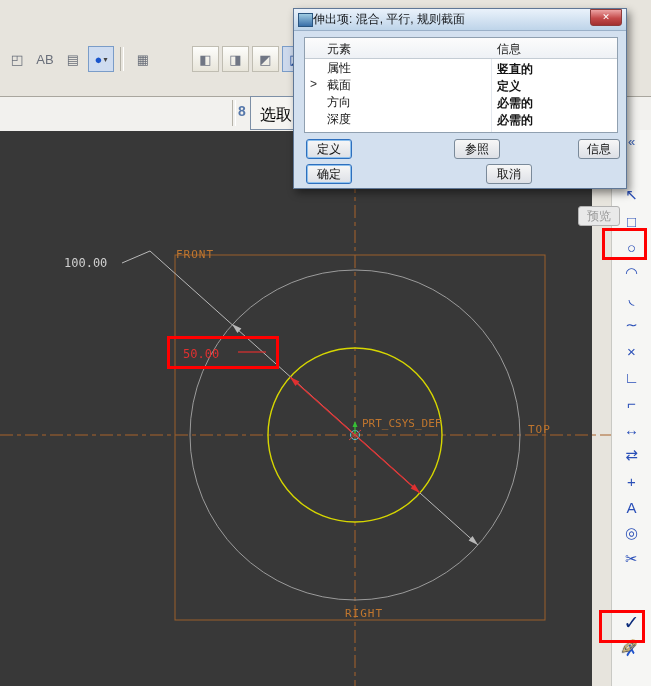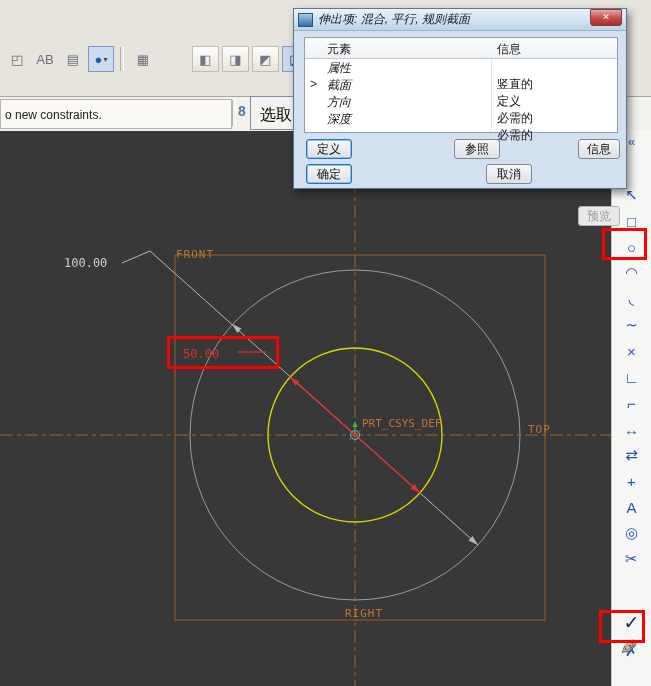"伸出项: 混合, 平行, 规则截面" .dlg-title { font-style: italic -> none; margin-left: 5px -> none }
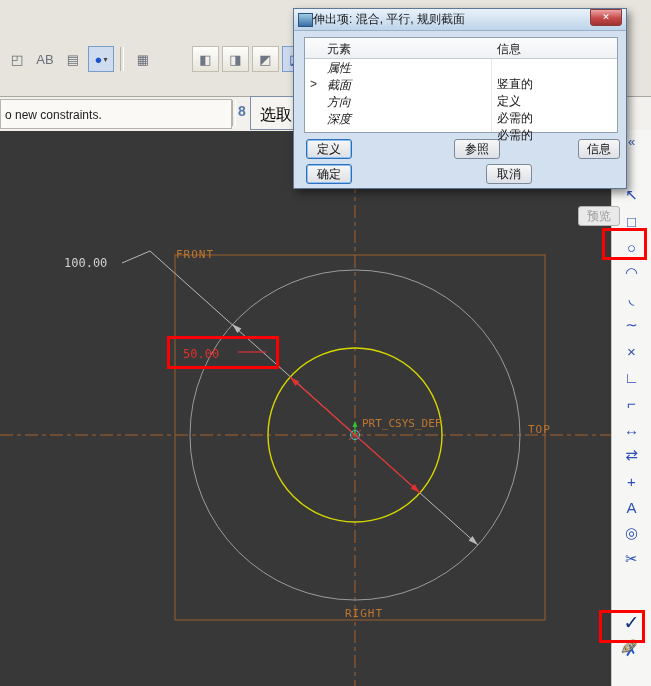"属性" .trow .el { font-style: italic -> none }
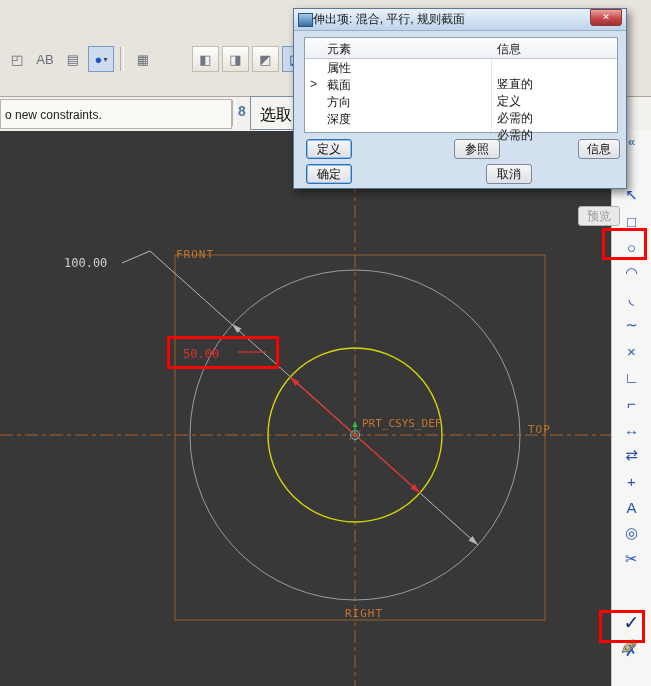"竖直的" .trow .inf { font-weight: none -> bold; top: 17px -> 2px }
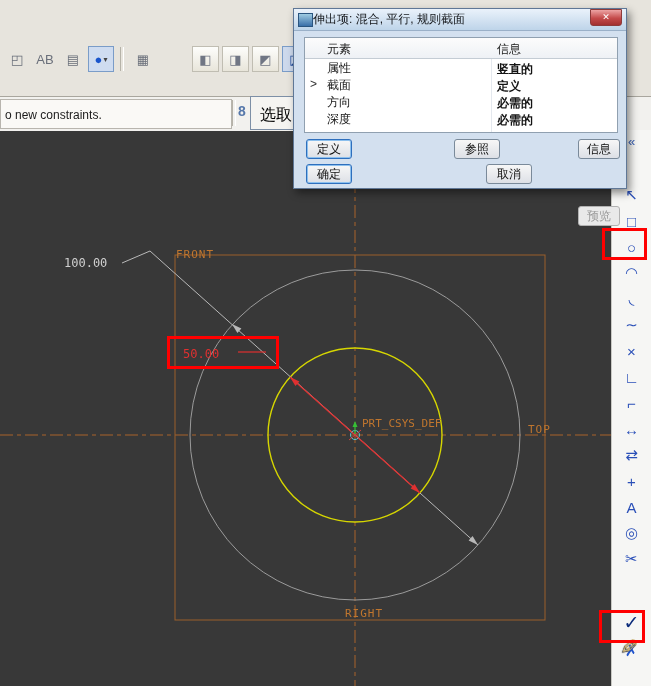"o new constraints." div.msg-box { html: <div> <span>o new constraints.</span> </div> -> none }
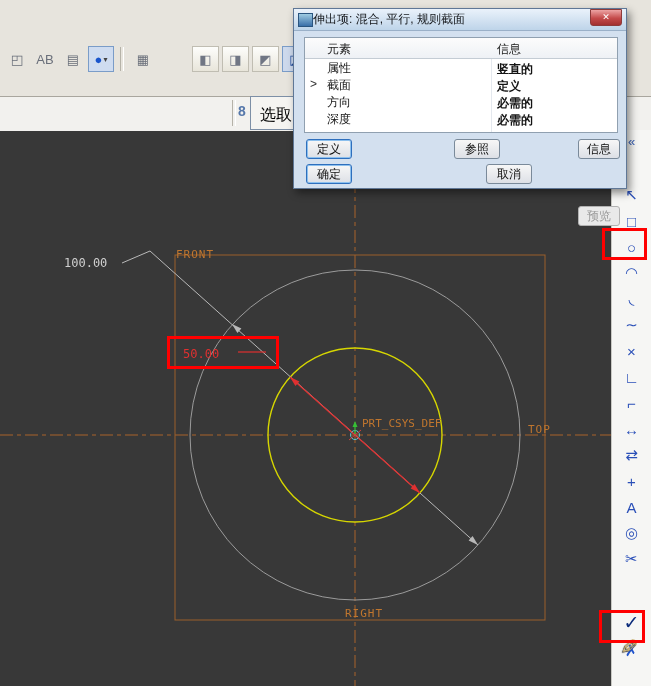"100.00" .canvas { width: 651px -> 592px }
